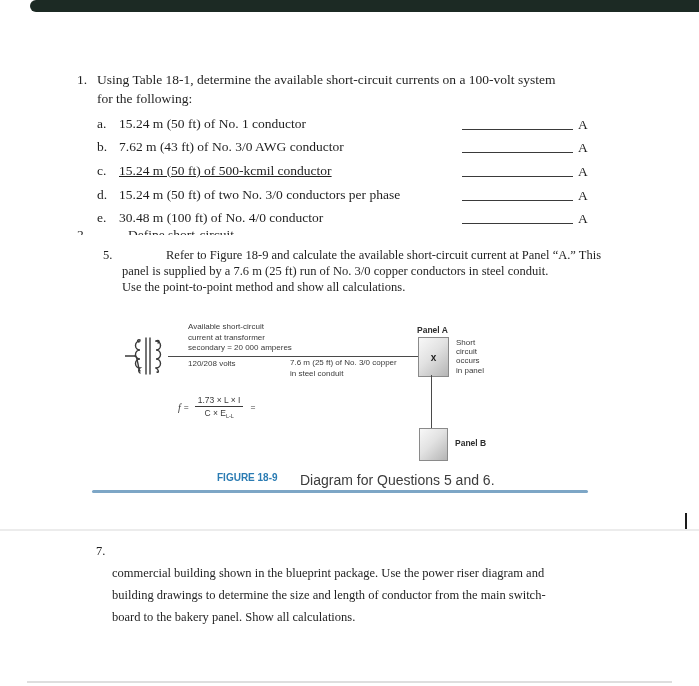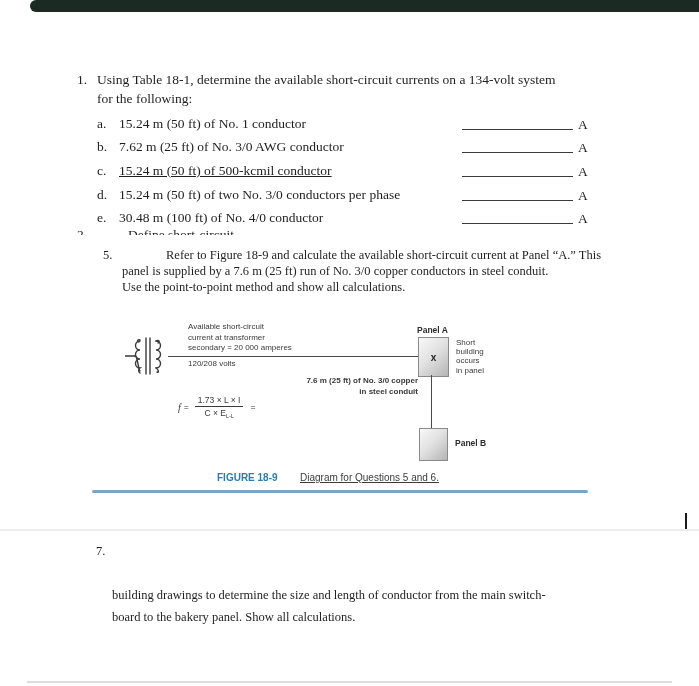"Using Table 18-1, determine the" span.abs { text: 134-volt -> 100-volt }
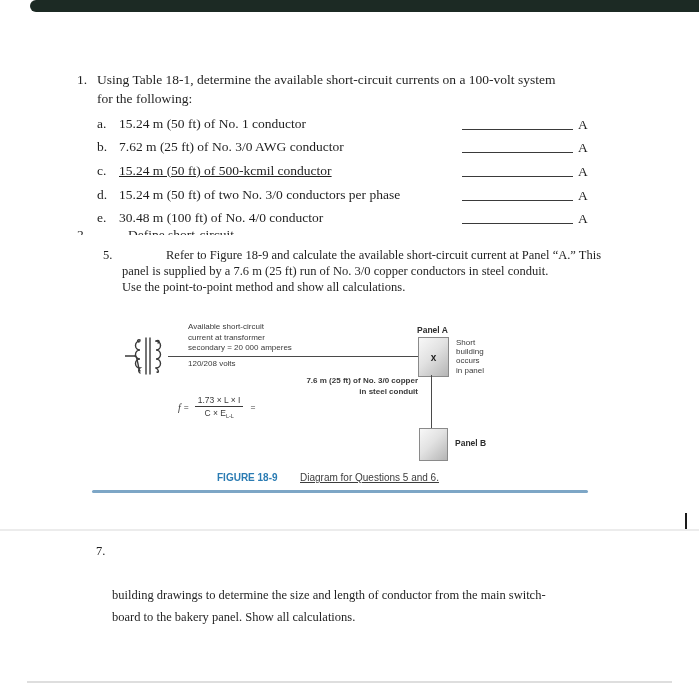"7.62 m (25 ft) of" span.abs { text: 25 -> 43 }
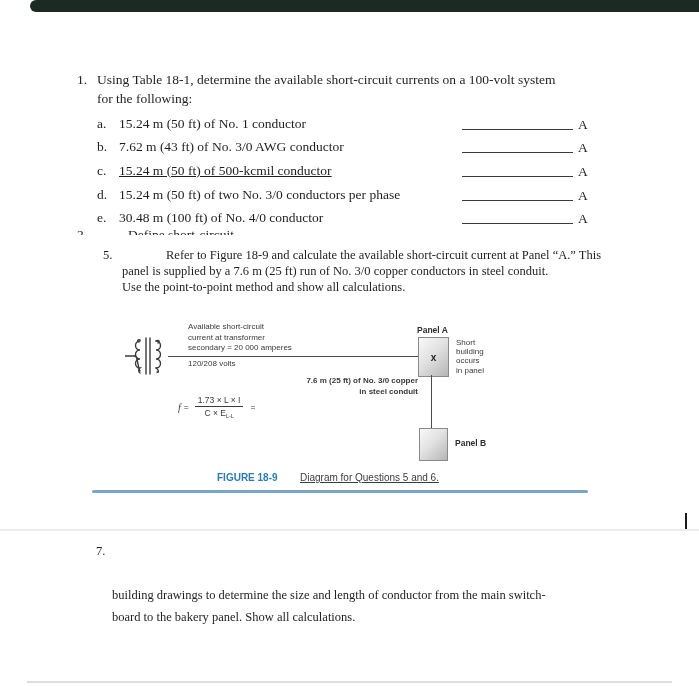"building" div { text: building -> circuit }
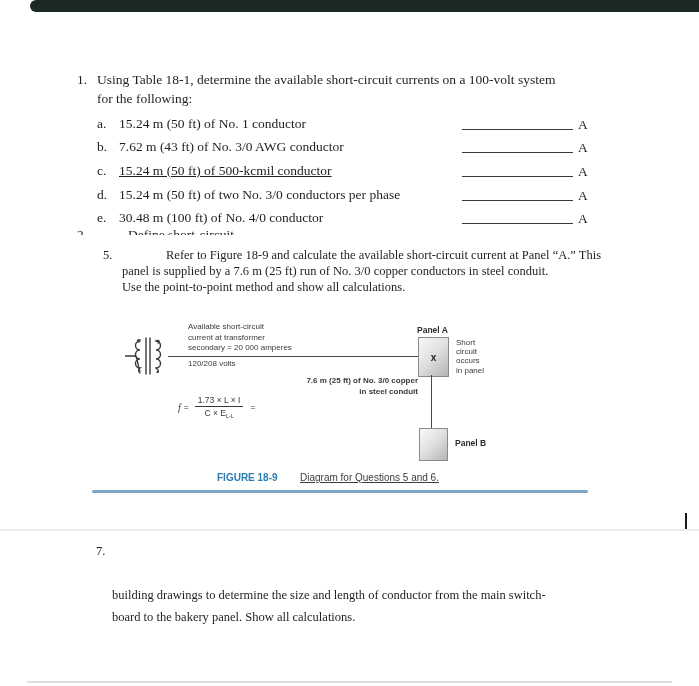"7.6 m (25 ft) of" div.abs { font-weight: bold -> none; text-align: right -> left; top: 376px -> 358px }
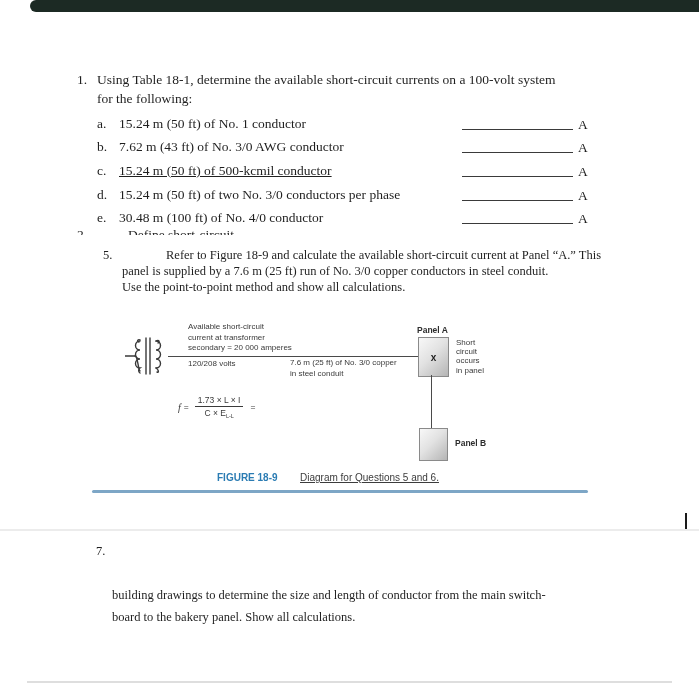"Diagram for Questions 5 and" .caption-text { font-size: 10px -> 14px; text-decoration: underline -> none }
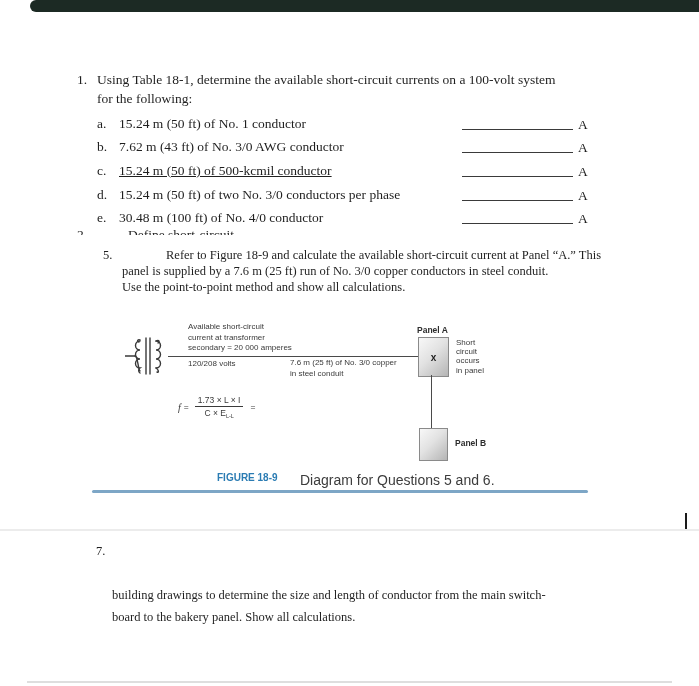"commercial building shown in the" span.abs { html: none -> <span>commercial building shown in the blueprint package. Use the power riser diagram and</span> }
